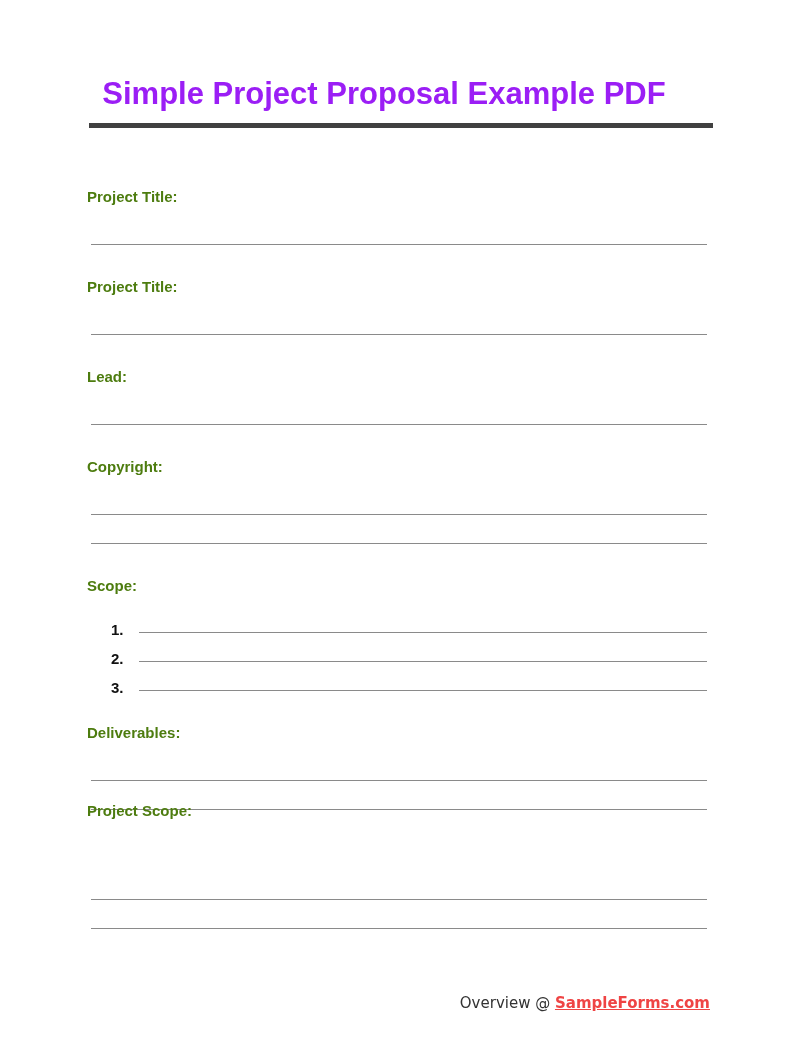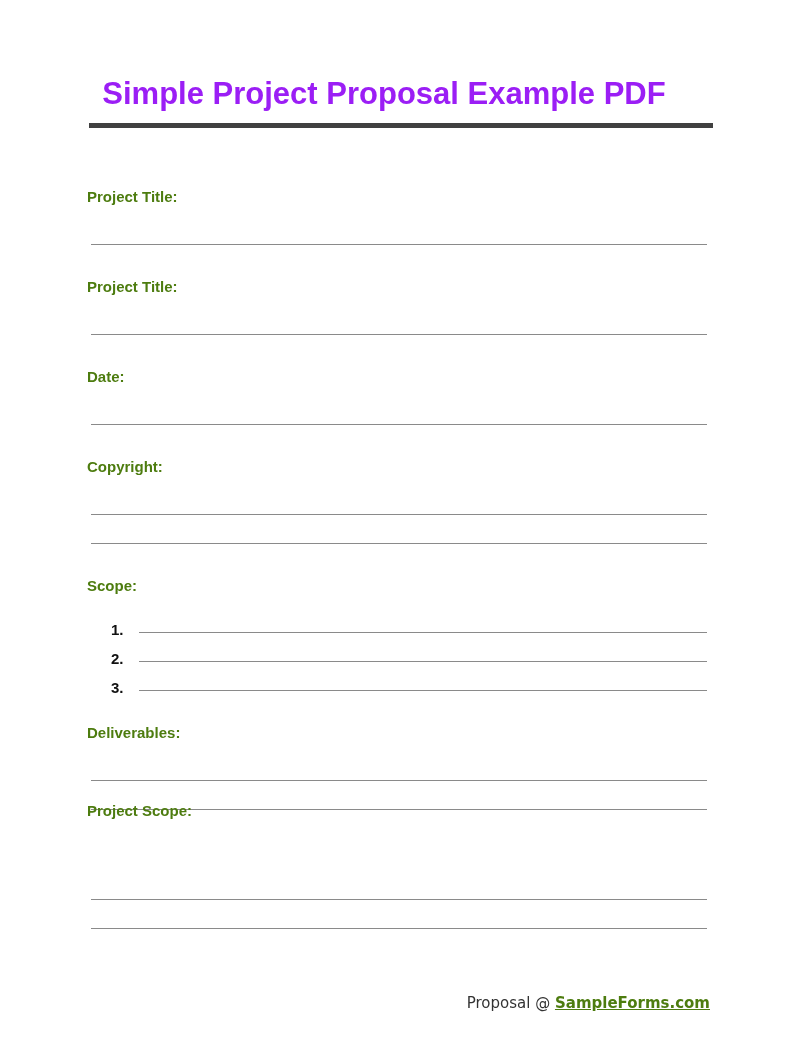"Date:" div.label { text: Date -> Lead }
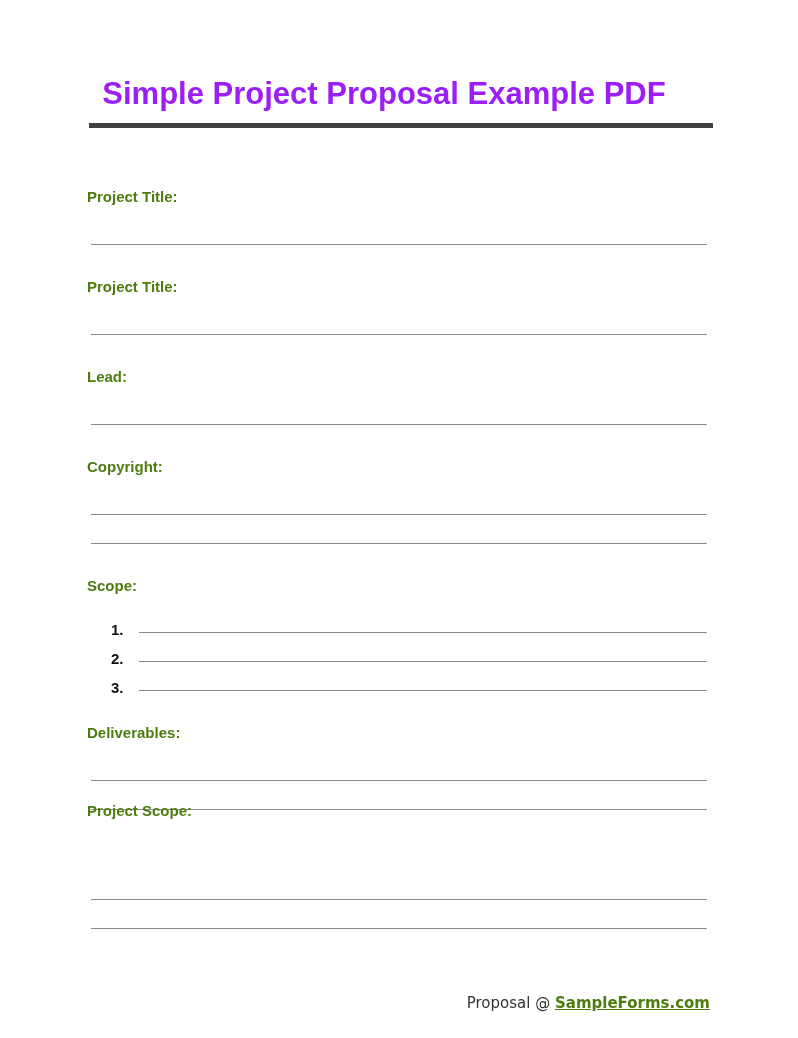"Proposal @" span { text: Proposal -> Overview }
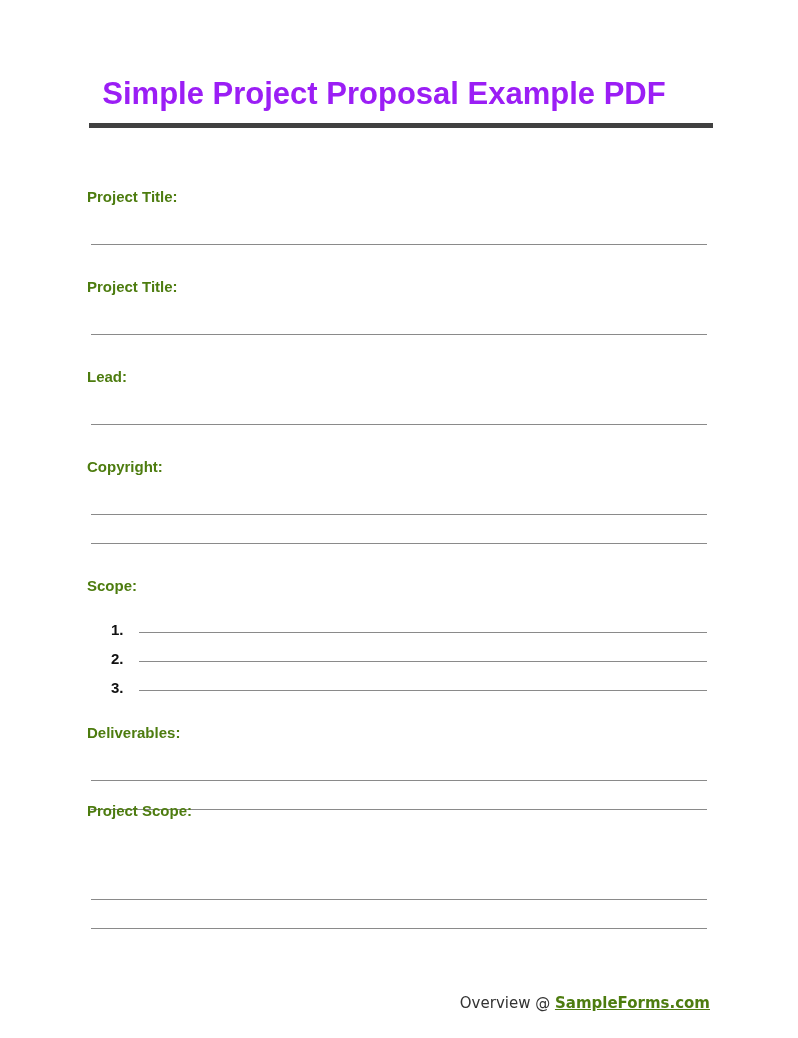"SampleForms.com" .footer a { color: #4d7c0f -> #ef4444 }
